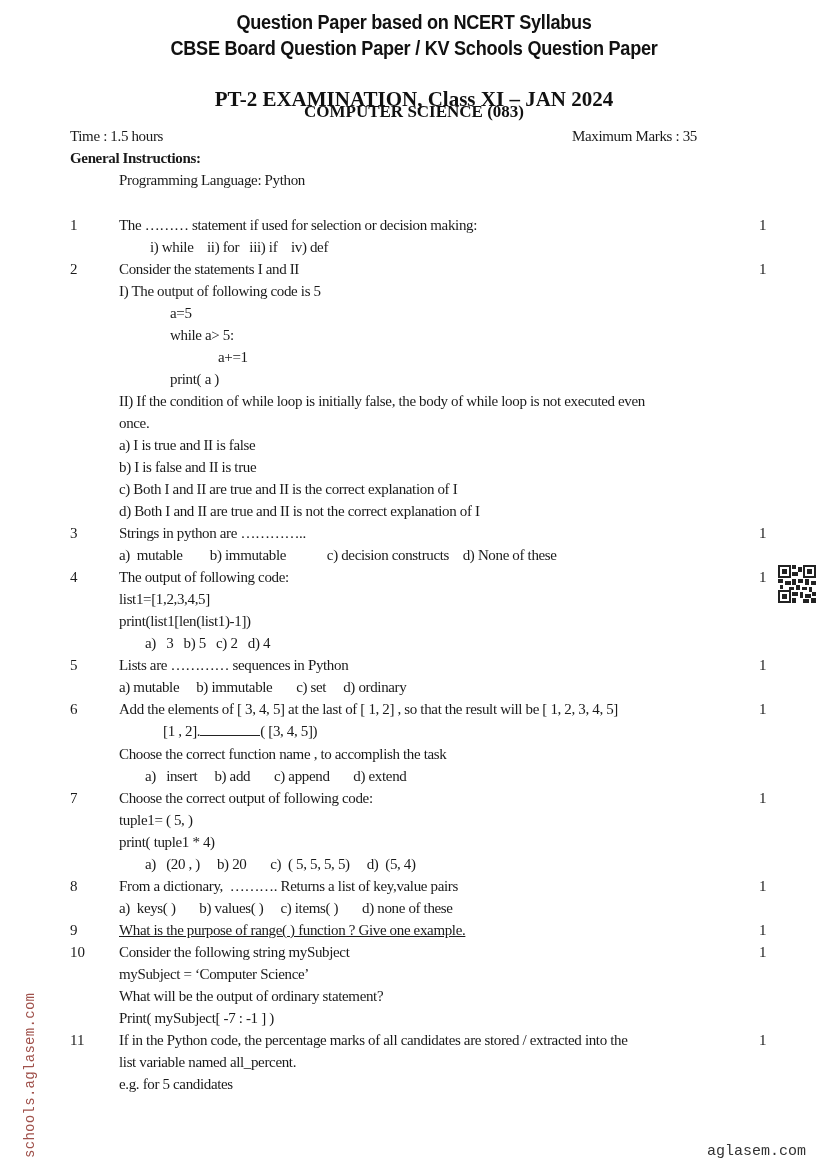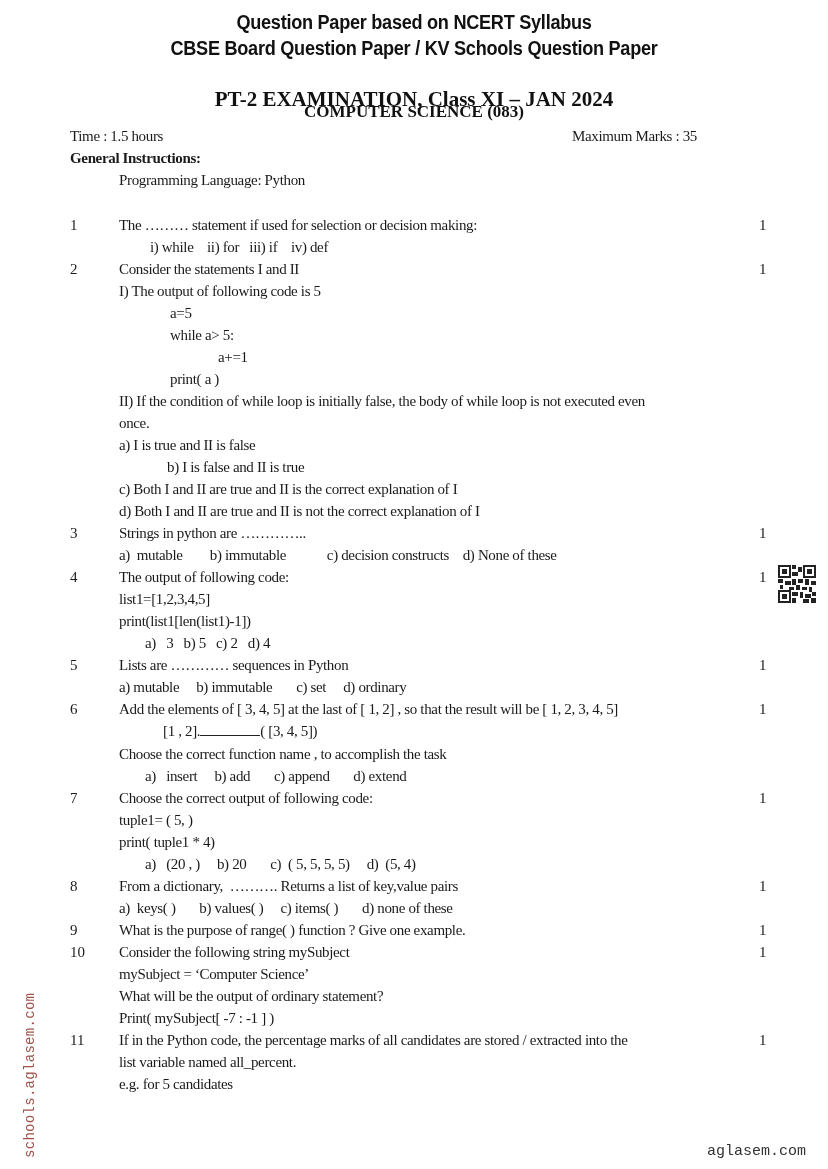"b) I is false and" div.line { margin-left: 48px -> none }
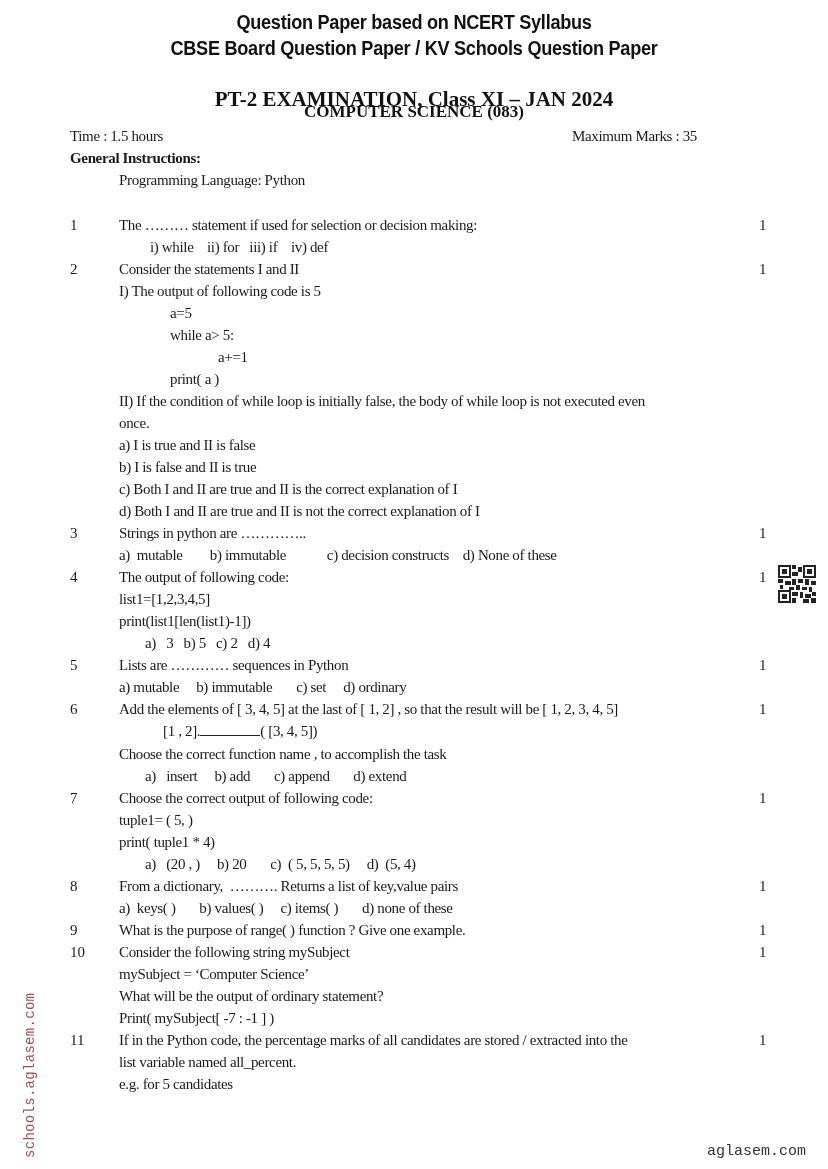"What is the purpose of" div.line { text-decoration: none -> underline }
